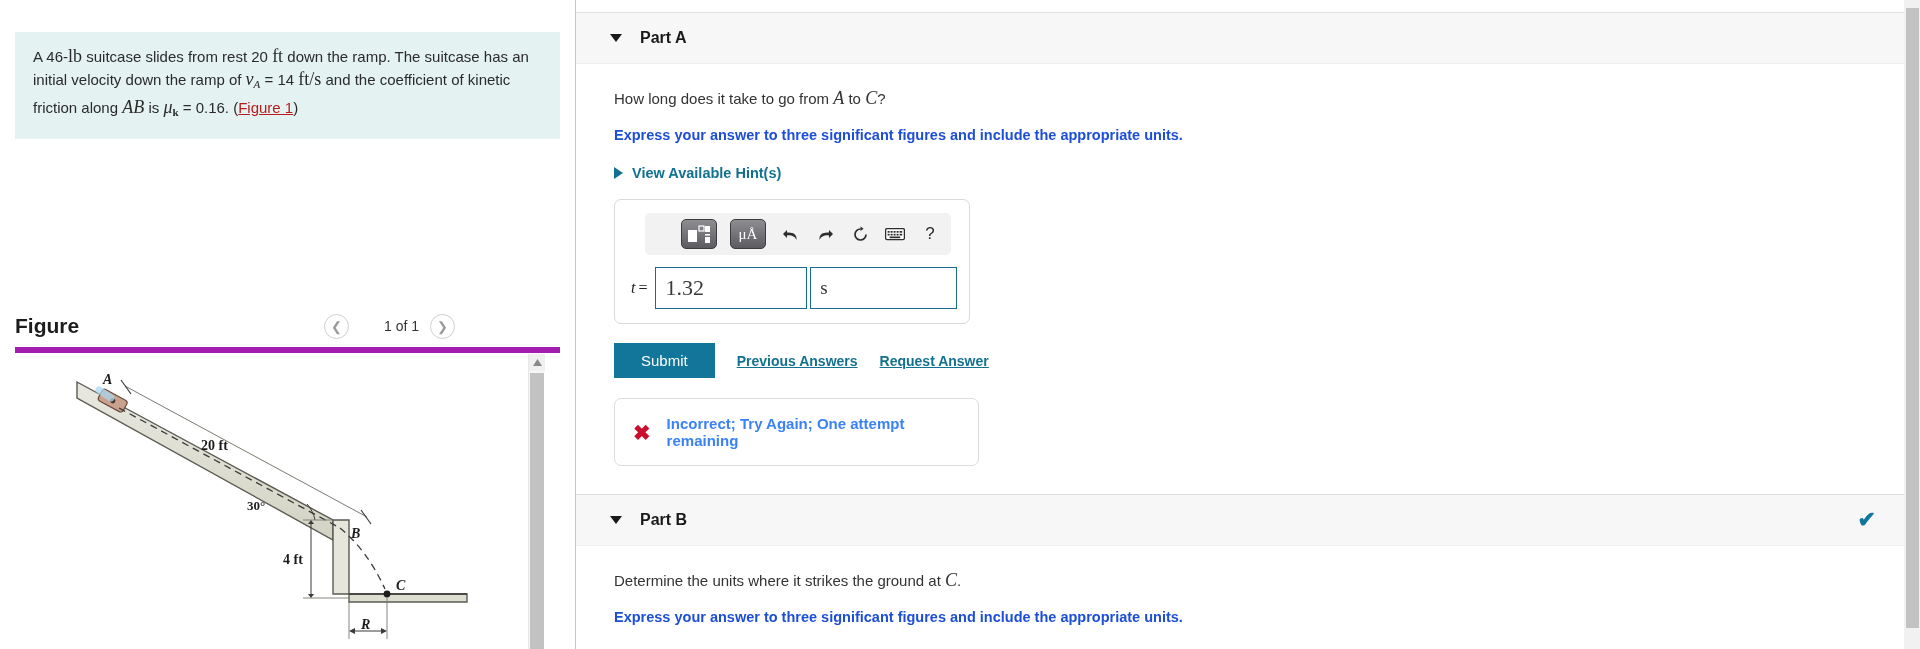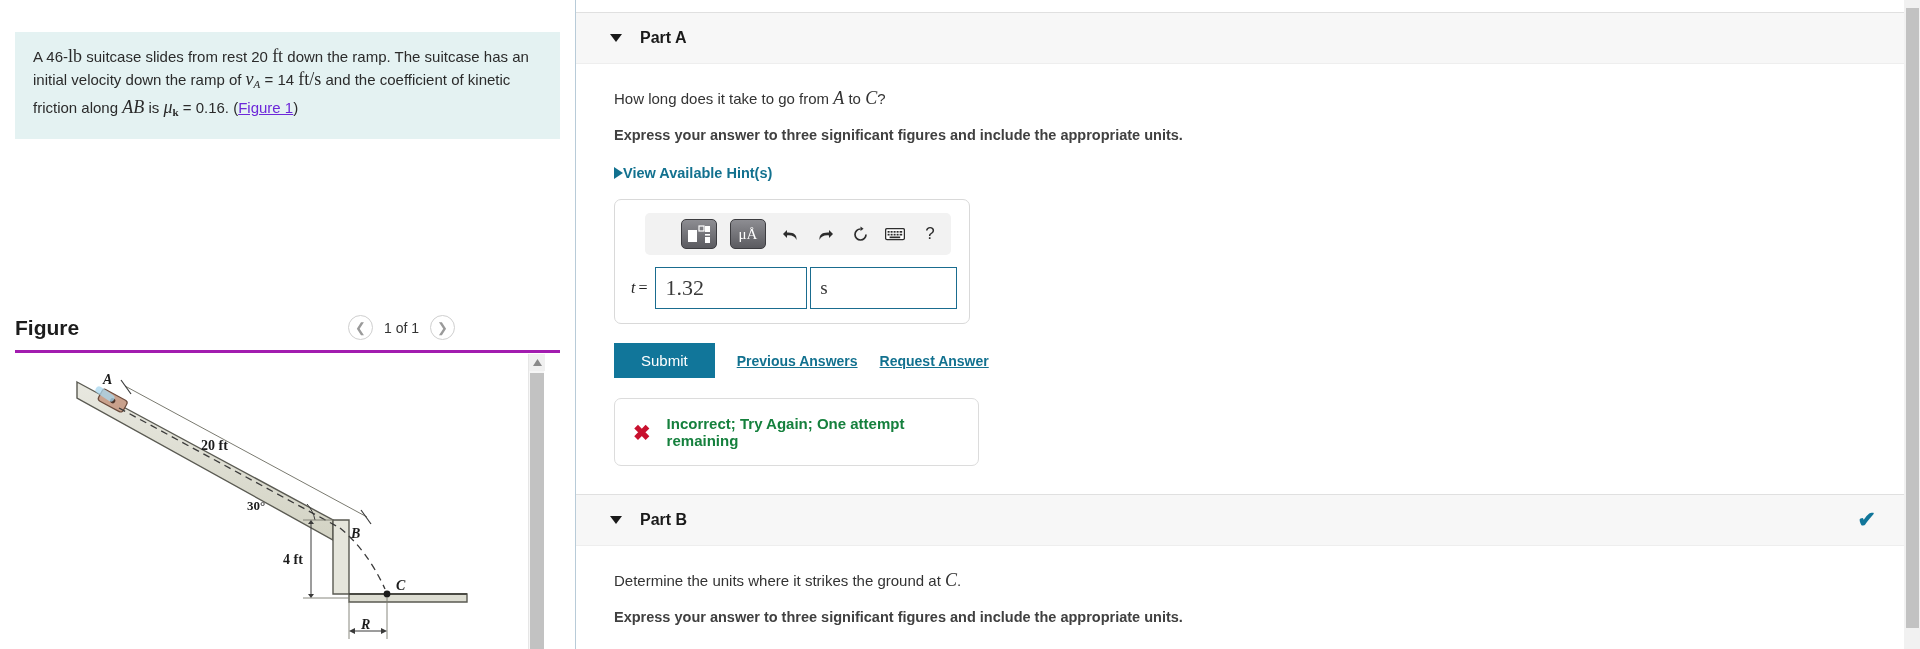"Figure 1" .figlink { color: #6d28d9 -> #b91c1c }
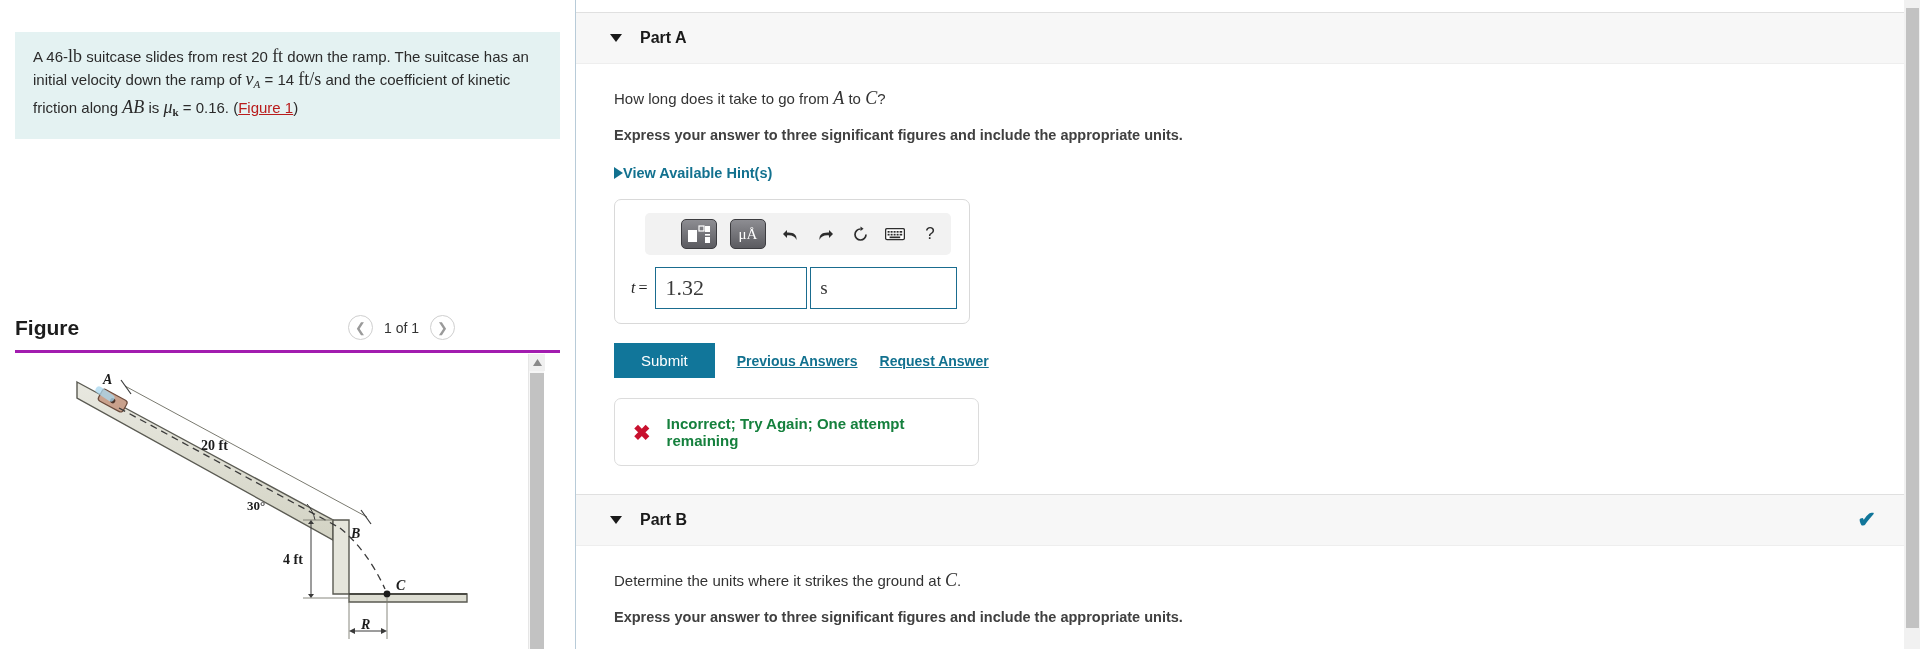"Express your answer to three" .instruction { color: #404040 -> #1d4ed8 }
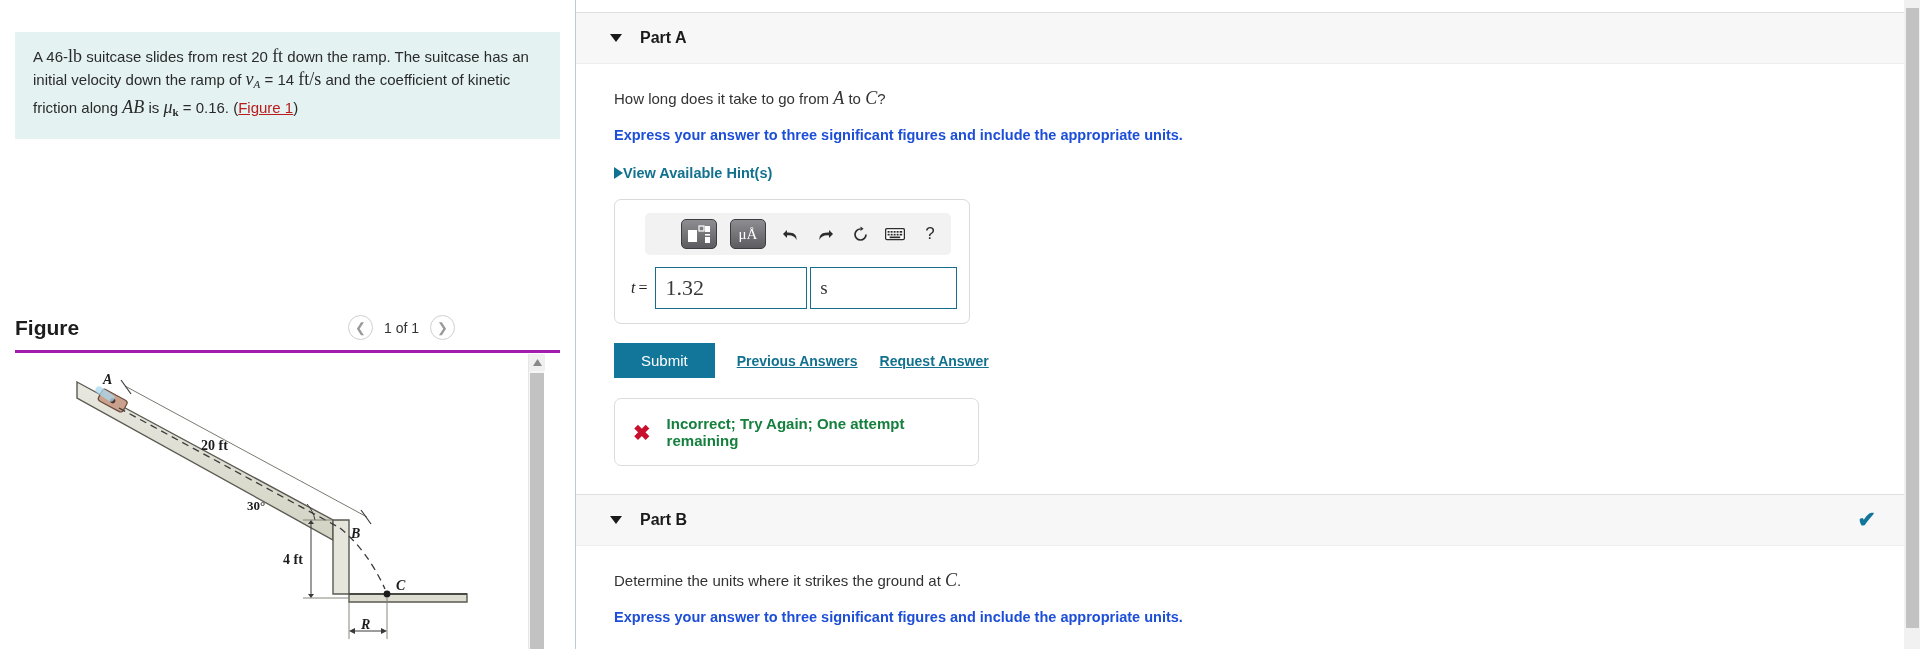"View Available Hint(s)" .hint-link { gap: none -> 9px }
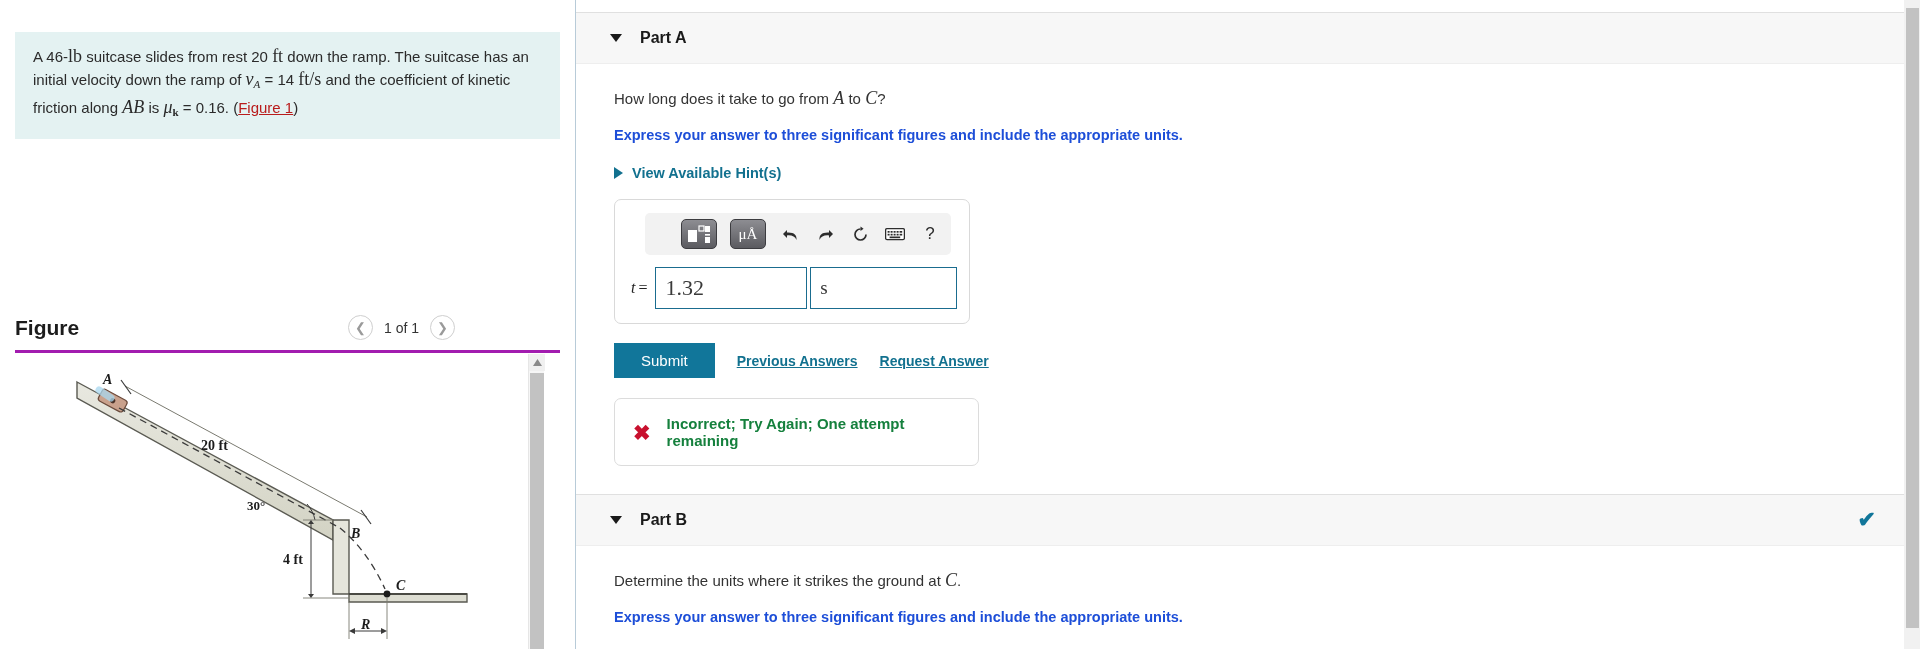"Figure" .figure-header { border-bottom: 3px solid #a21caf -> 6px solid #a21caf }
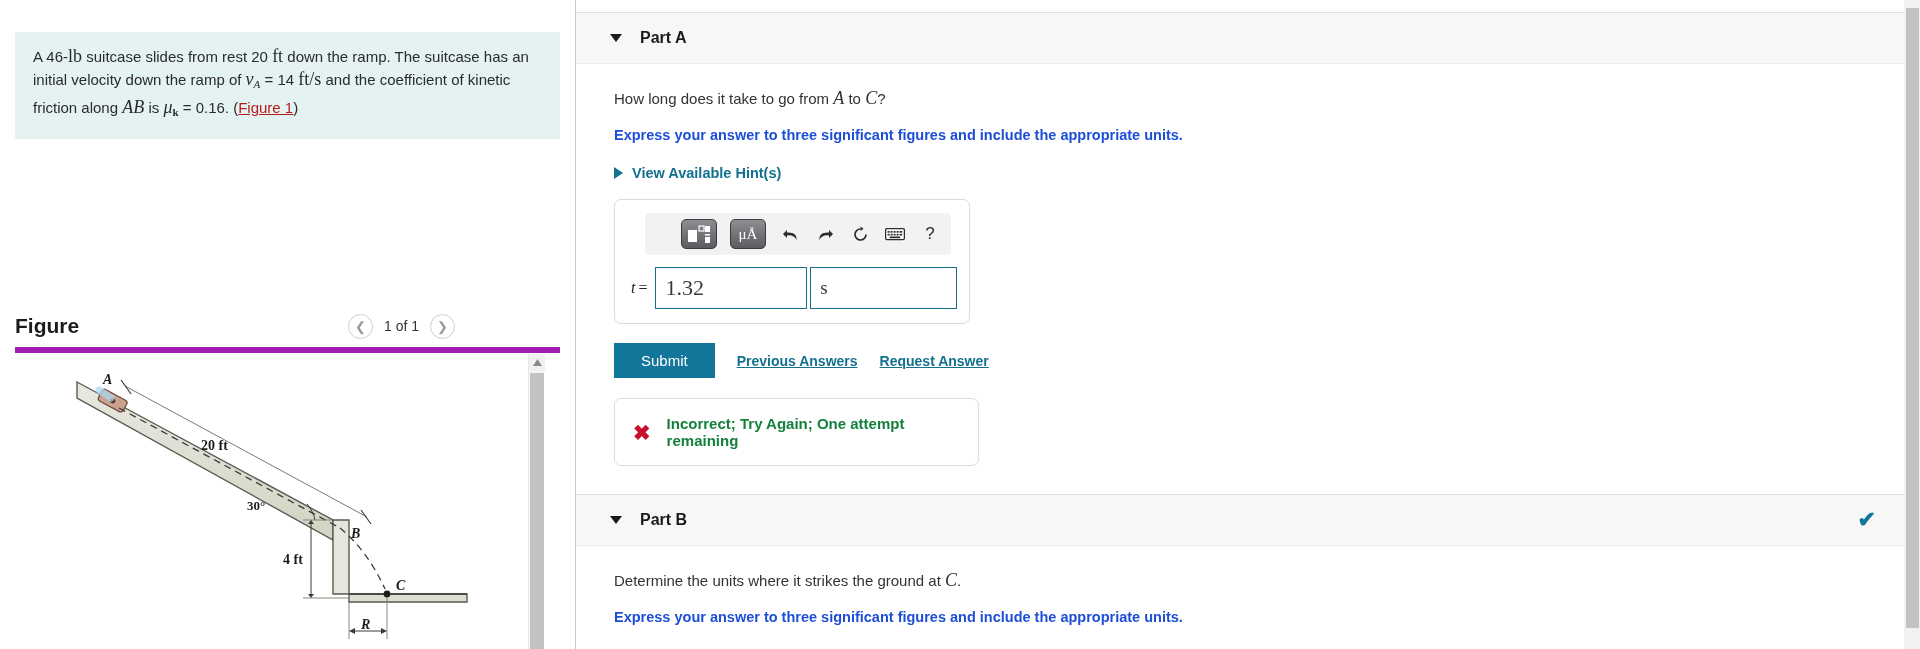"1 of 1" .fig-count { margin-left: none -> 24px }
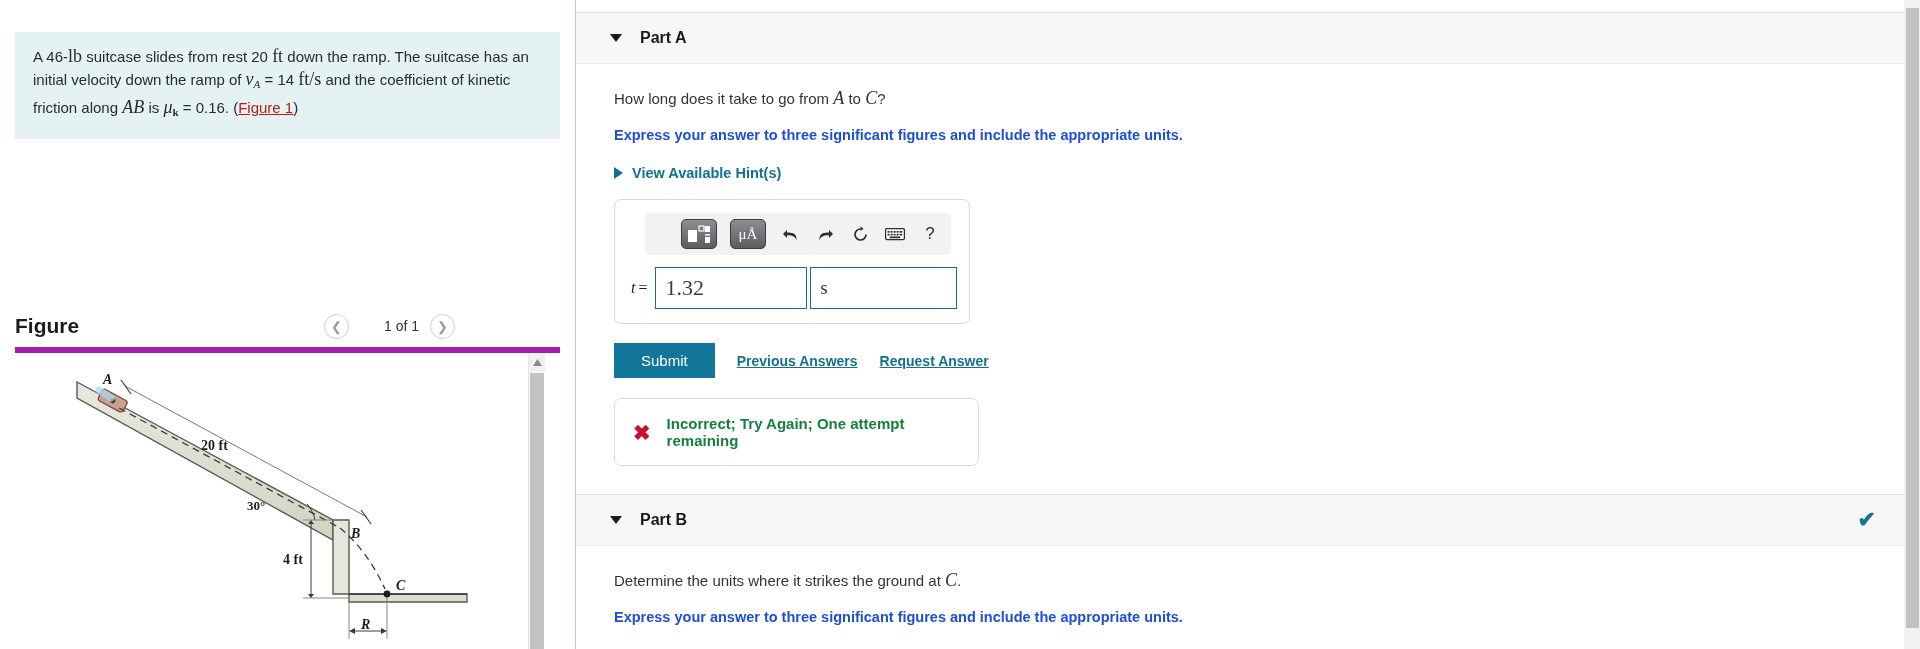"Incorrect; Try Again; One attempt" .feedback-text { color: #15803d -> #3b82f6 }
